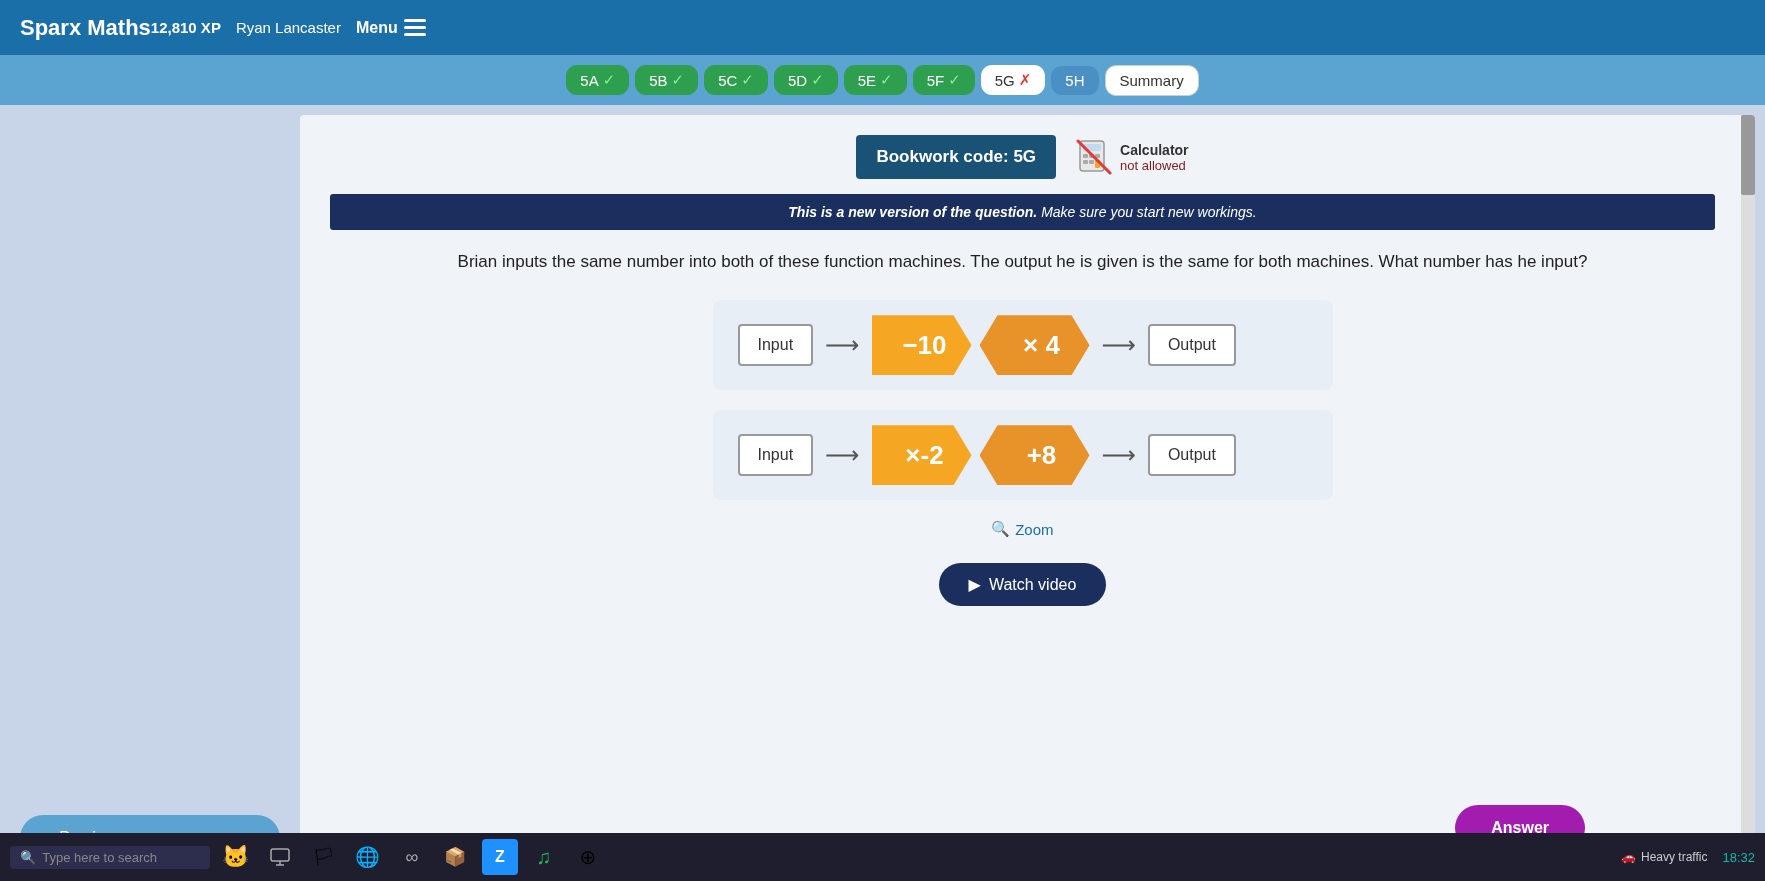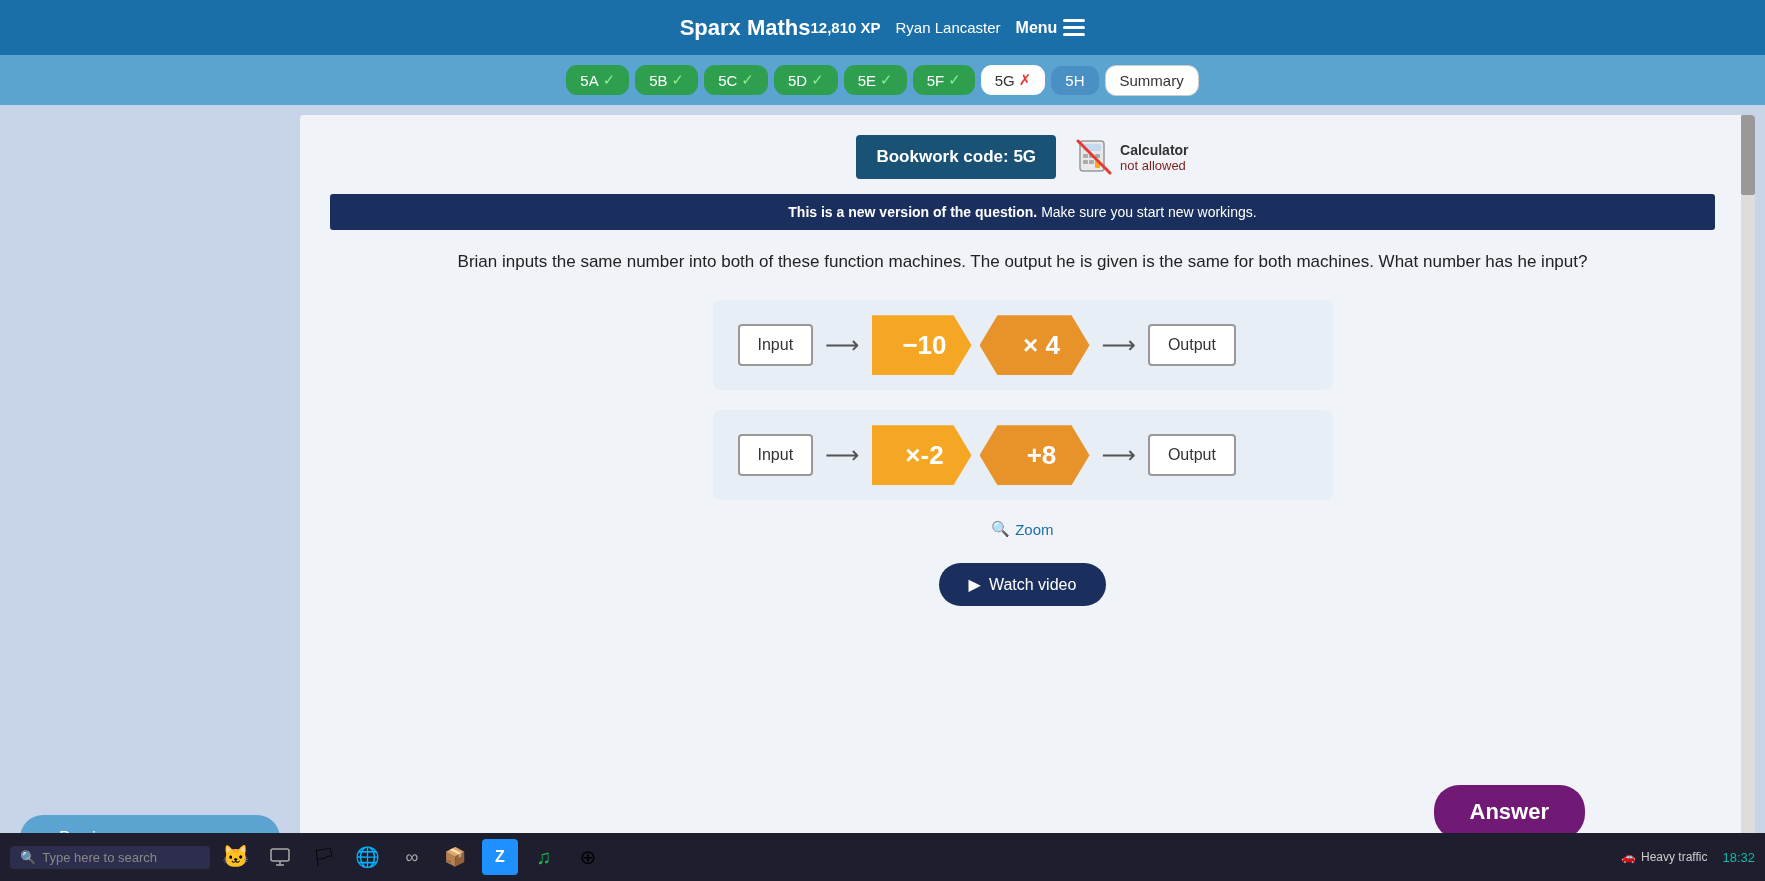"Sparx Maths" .top-bar { justify-content: center -> flex-start }
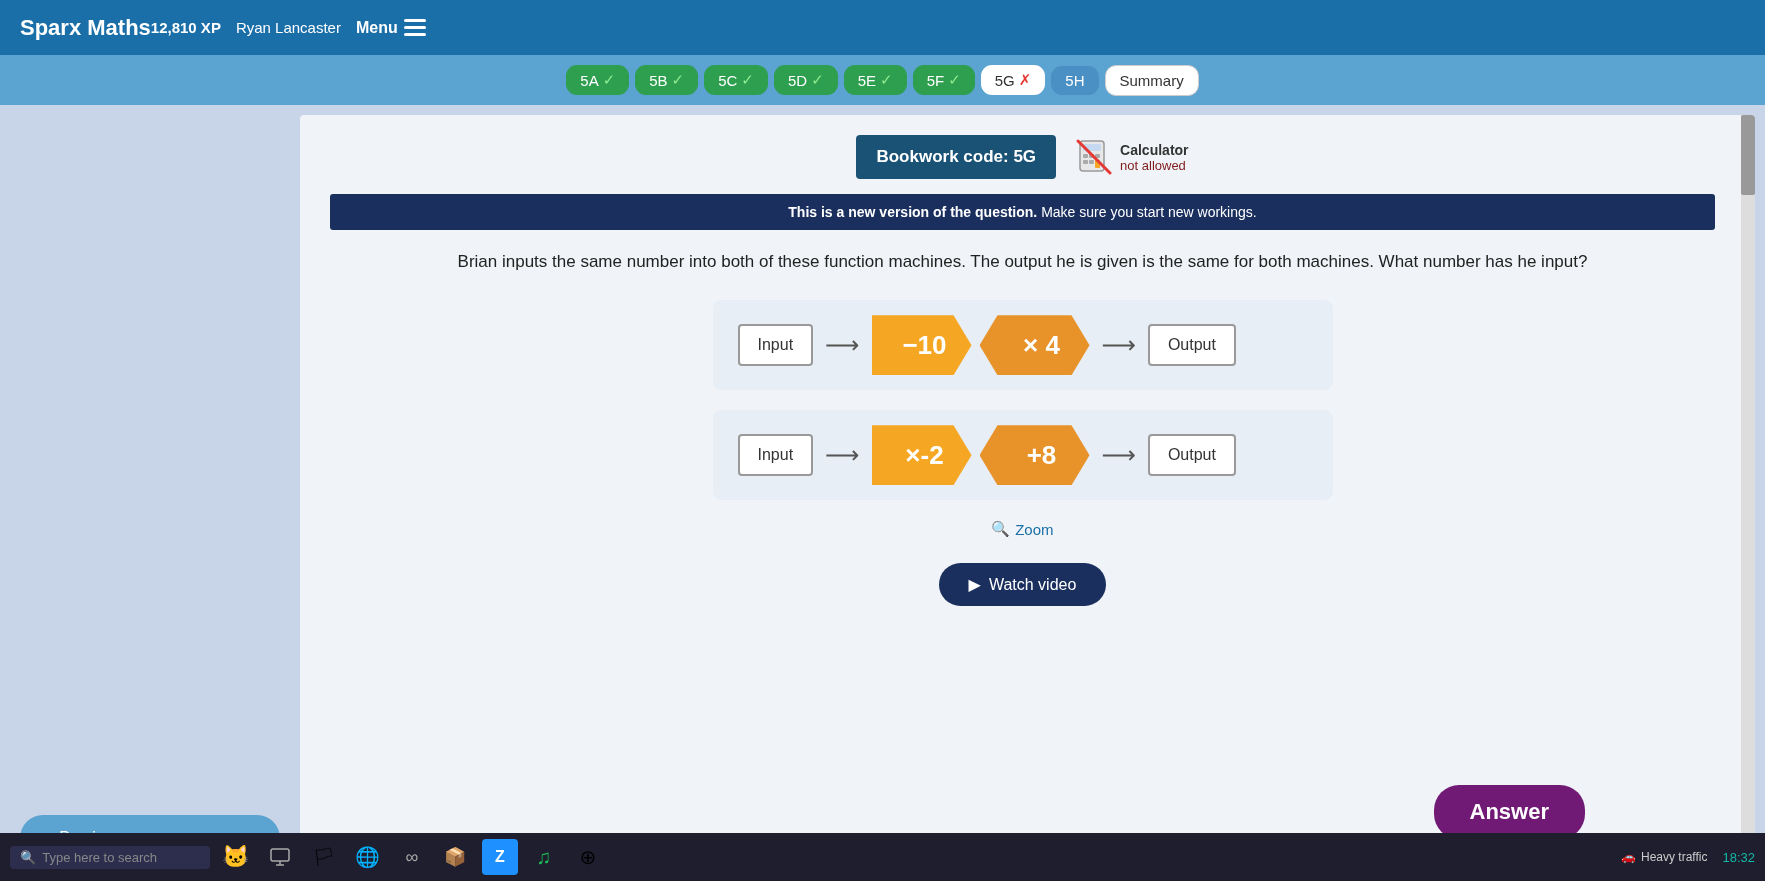"This is a new version" .new-version-banner { font-style: none -> italic }
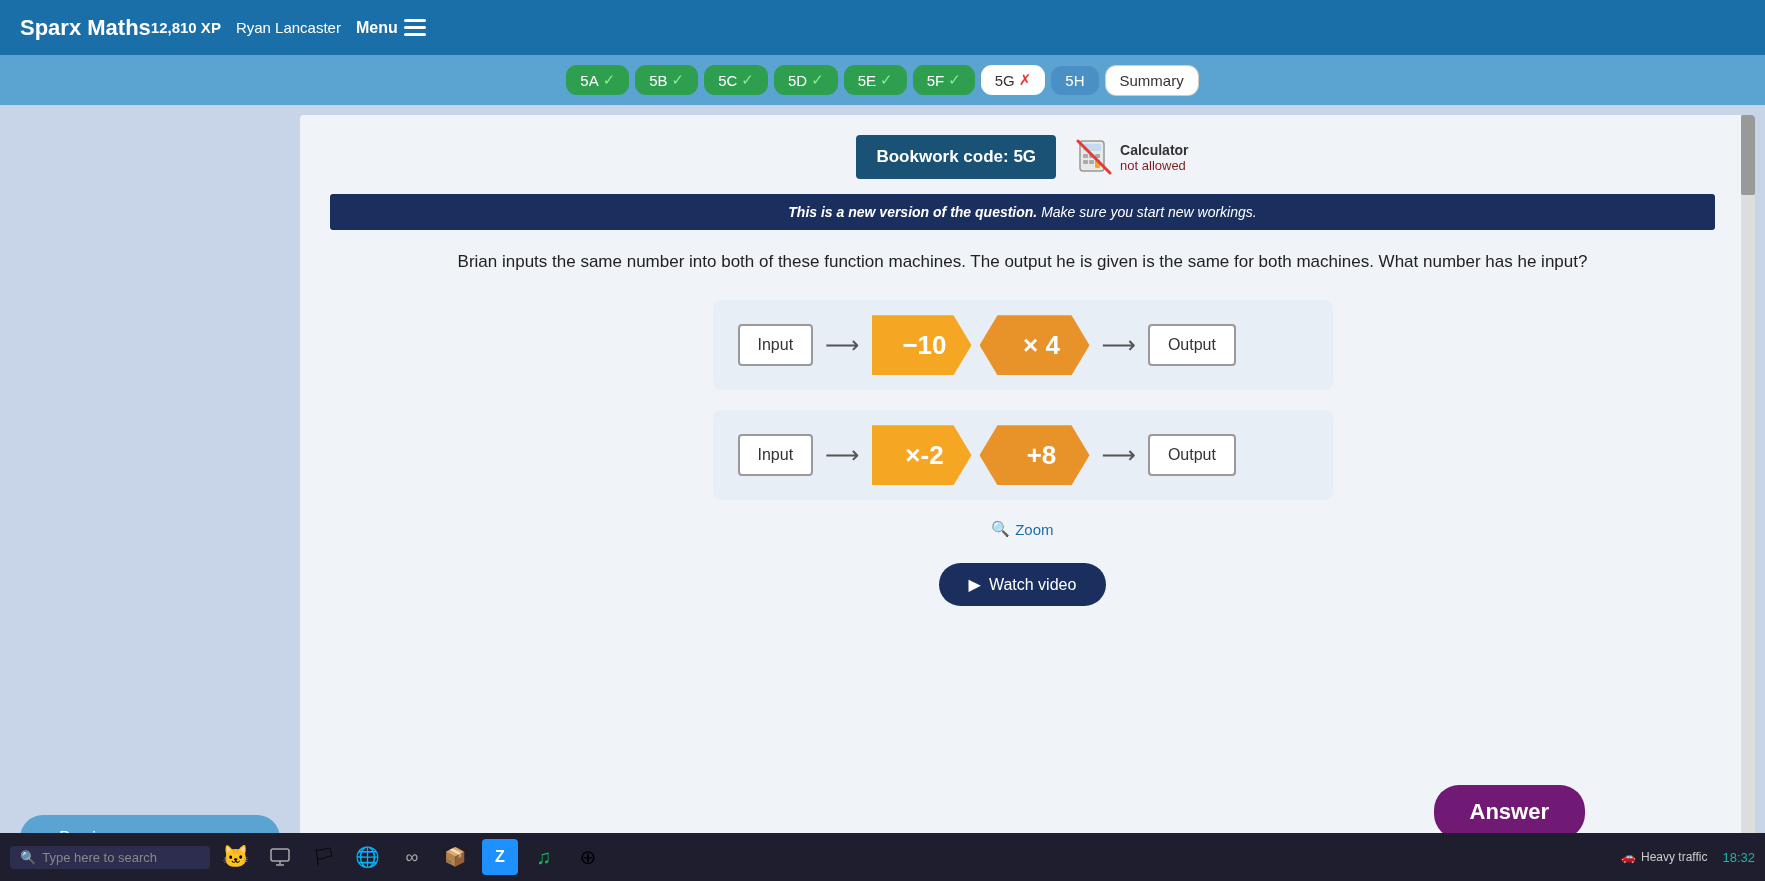"Answer" .answer-btn { background: #701a75 -> #a21caf; bottom: 42px -> 30px; font-size: 22px -> 16px }
